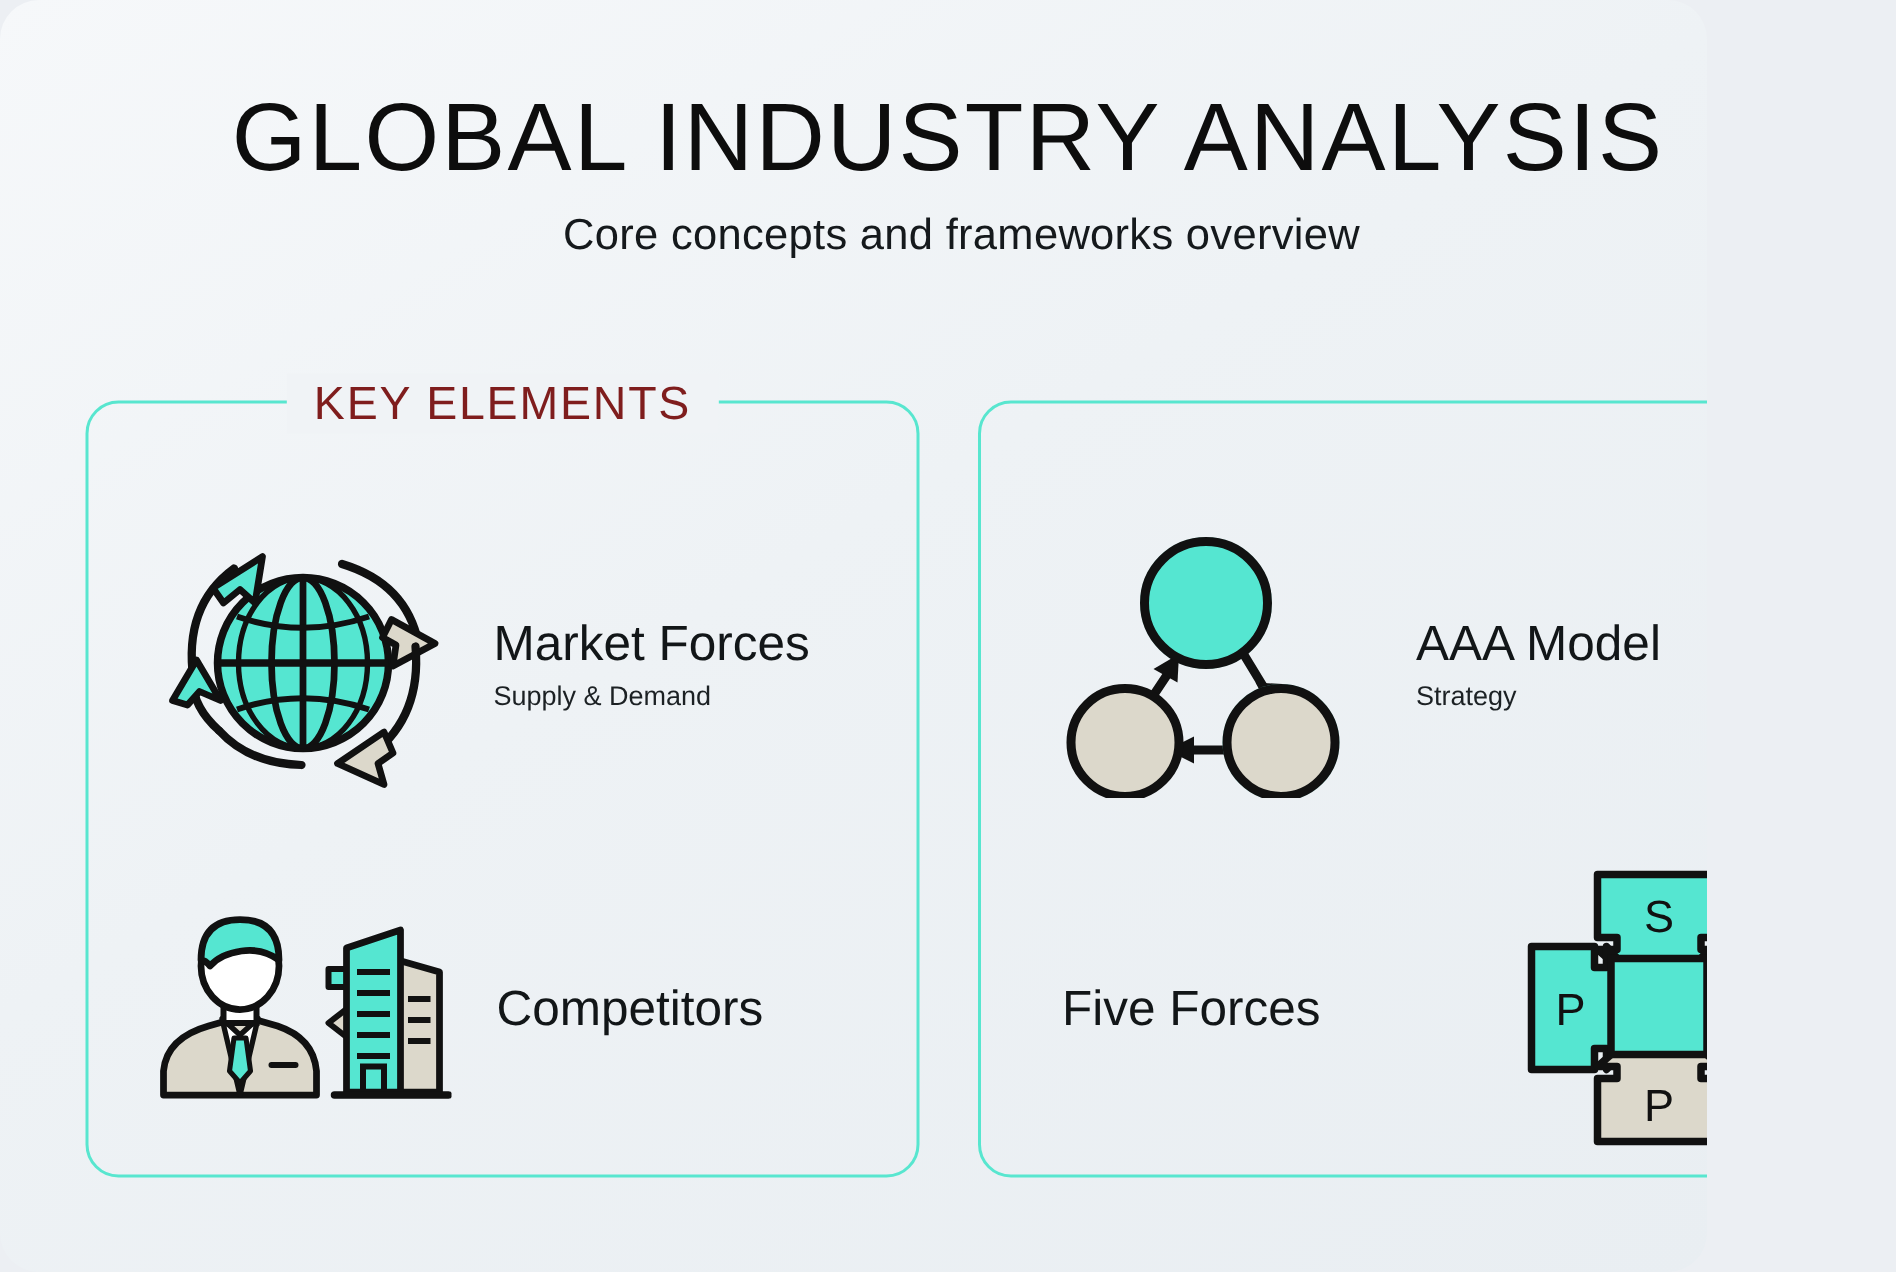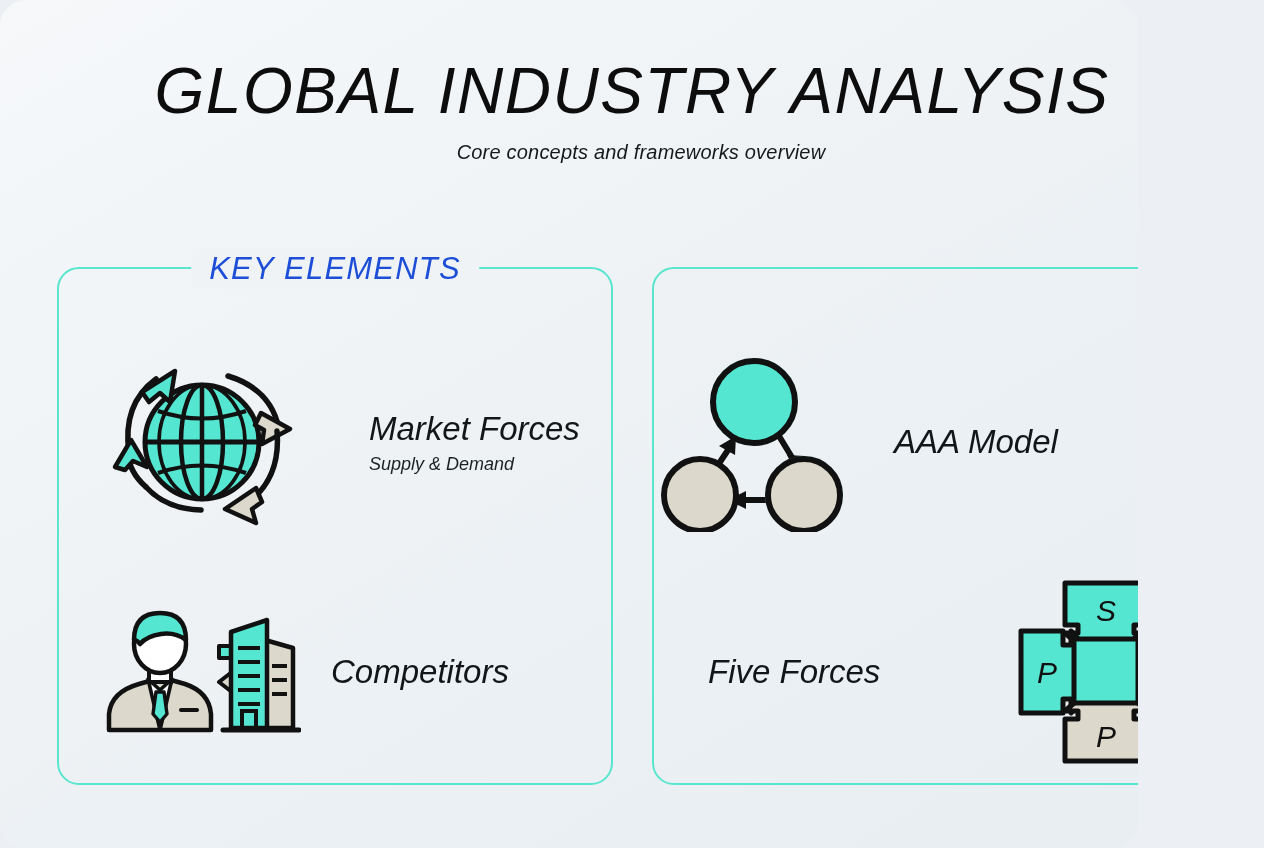"GLOBAL INDUSTRY ANALYSIS" #canvas { font-style: italic -> none }
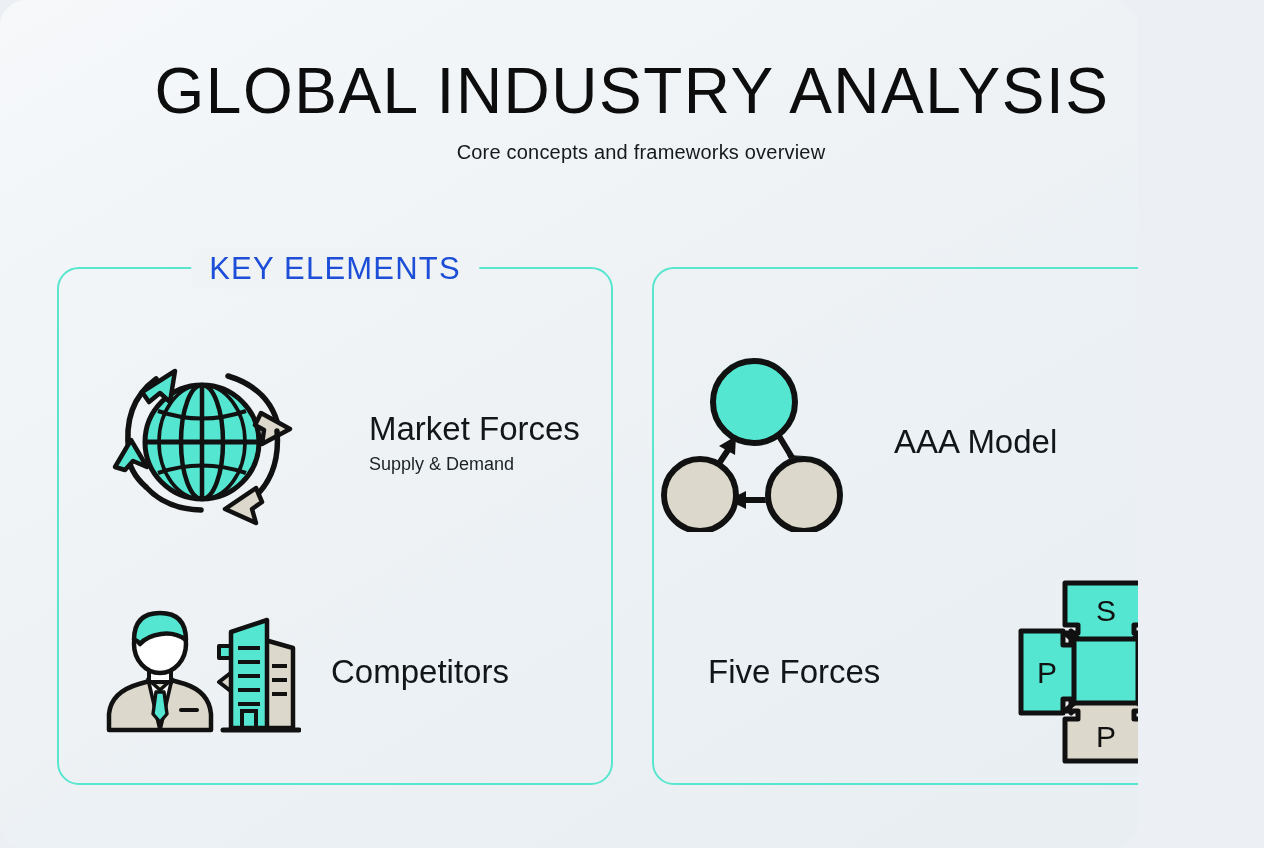"Core concepts and frameworks overview" .subtitle { font-size: 20px -> 29px }
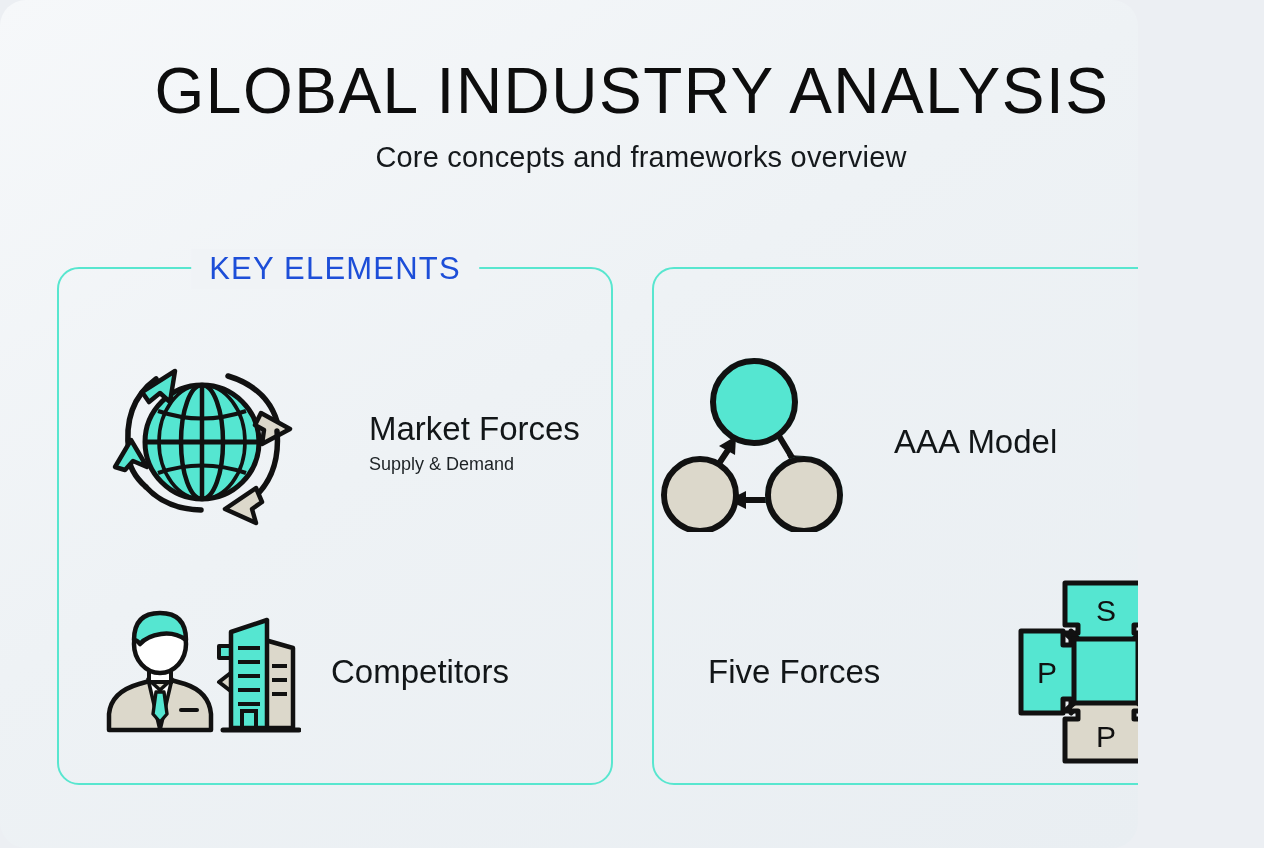"KEY ELEMENTS" .panel-legend { color: #1d4ed8 -> #7f1d1d }
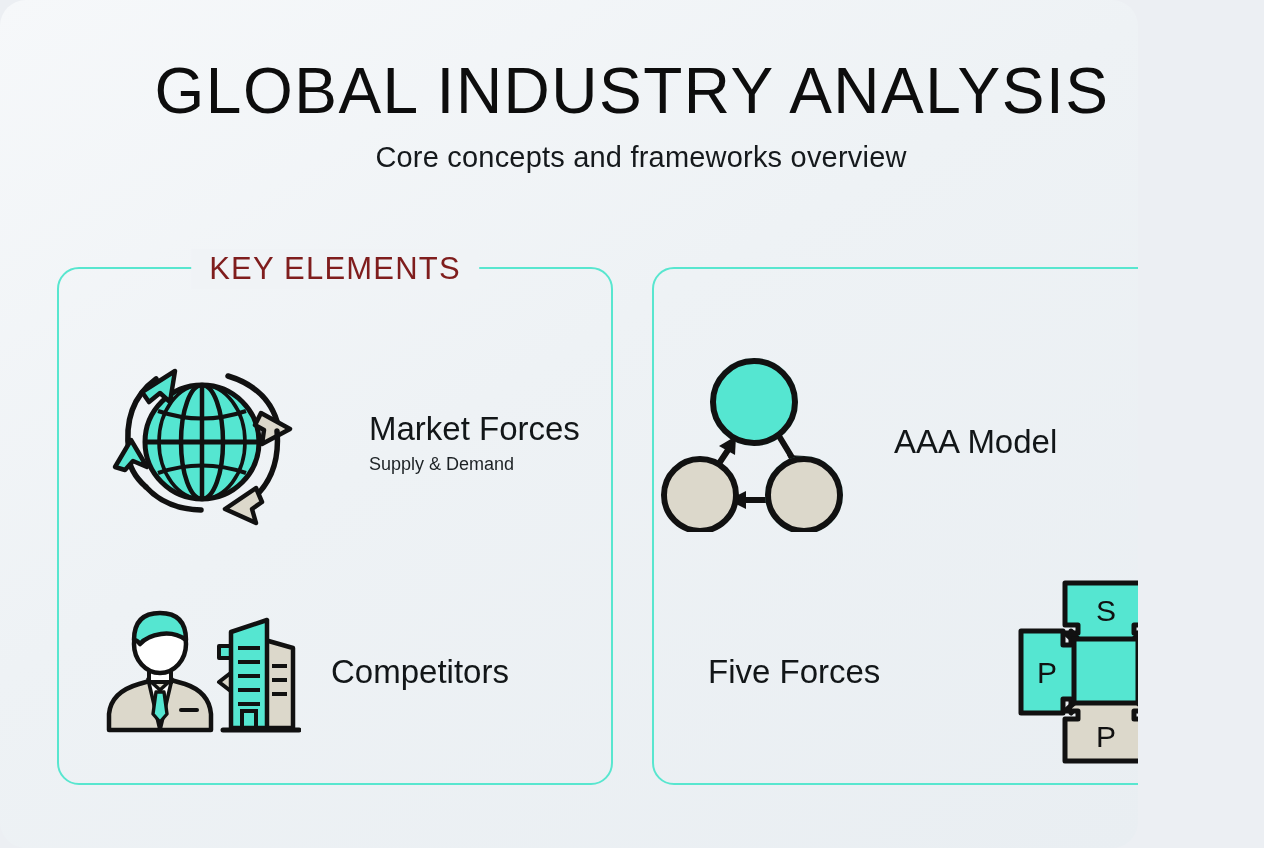"Market Forces" #row-market { gap: 40px -> none }
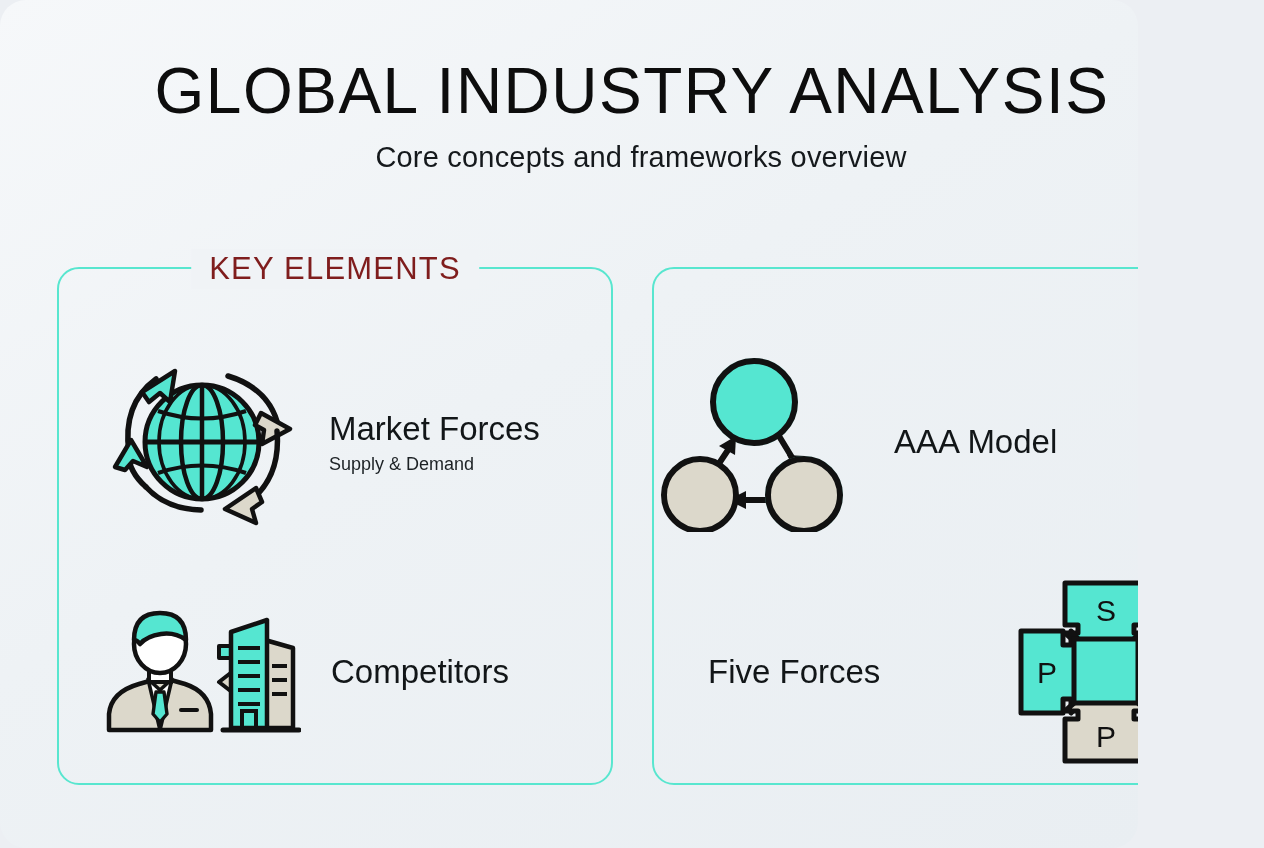"AAA Model" #row-aaa { padding-left: none -> 50px }
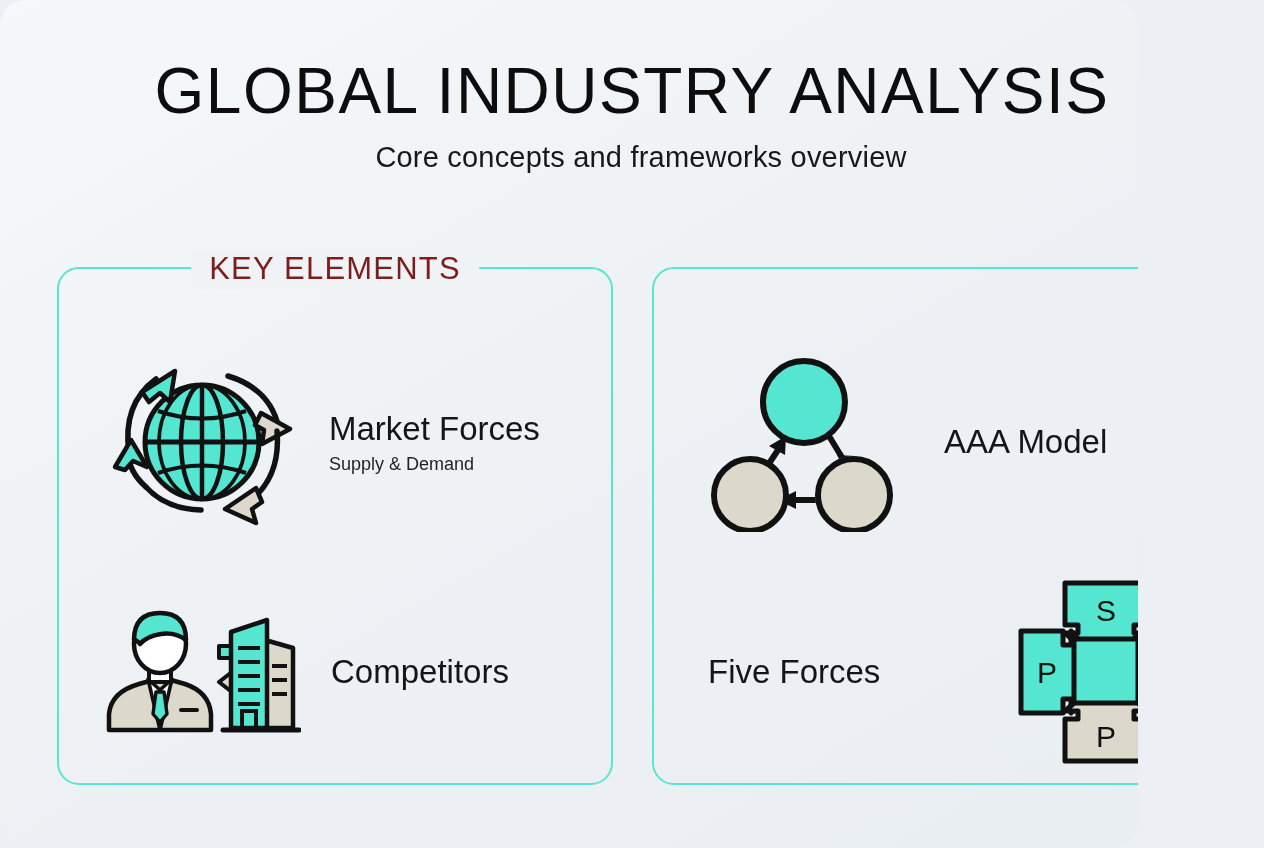"Strategy" div.lbl-sub { html: none -> <div>Strategy</div> }
